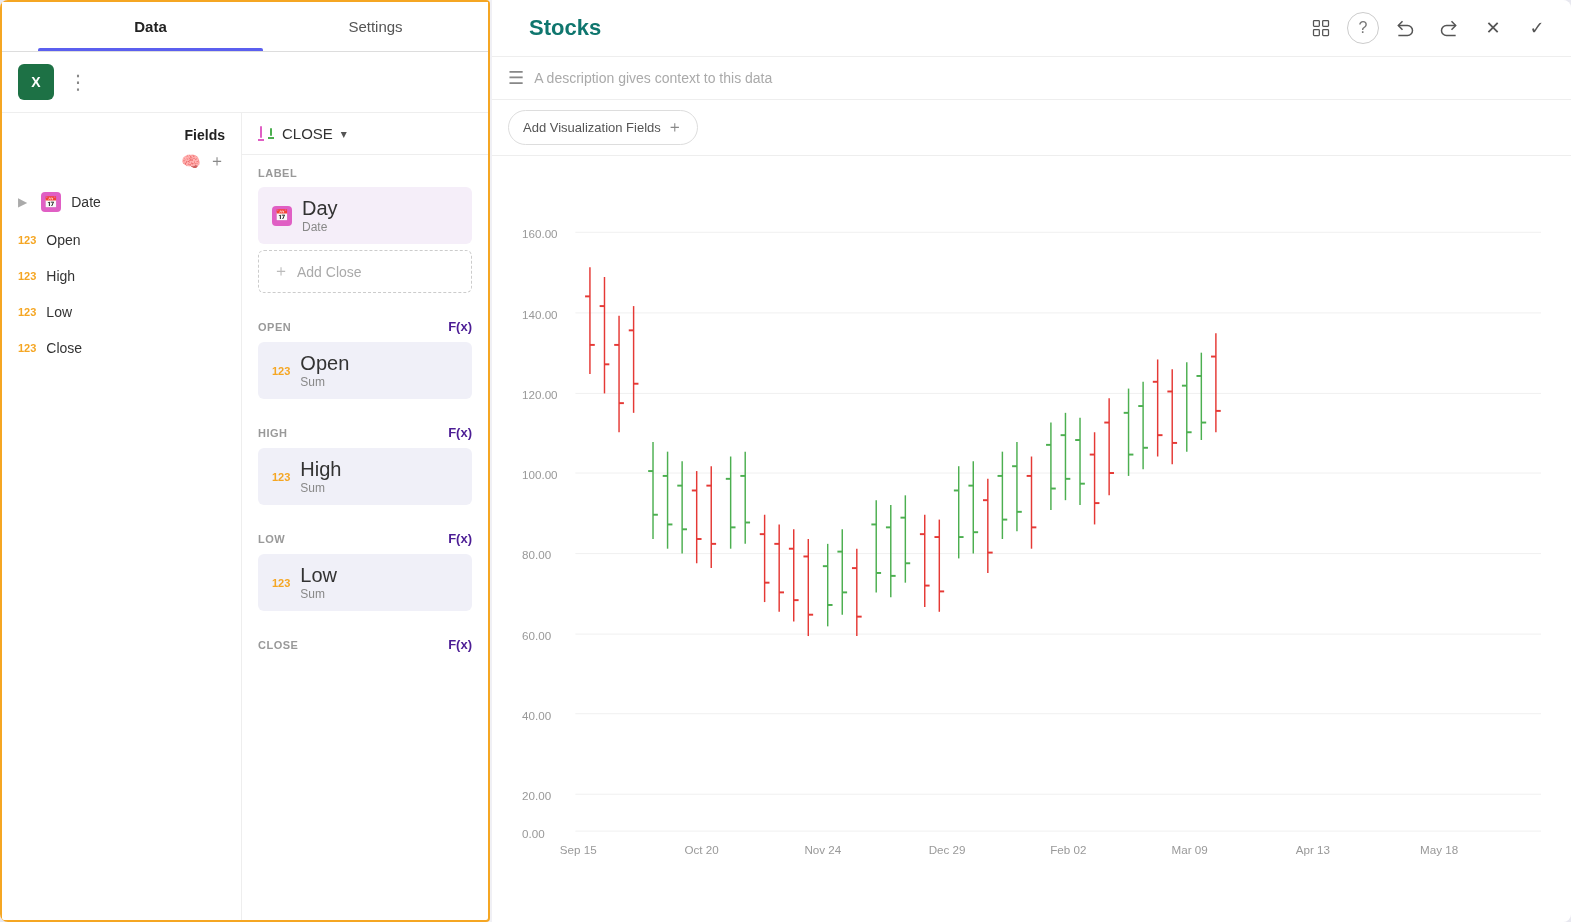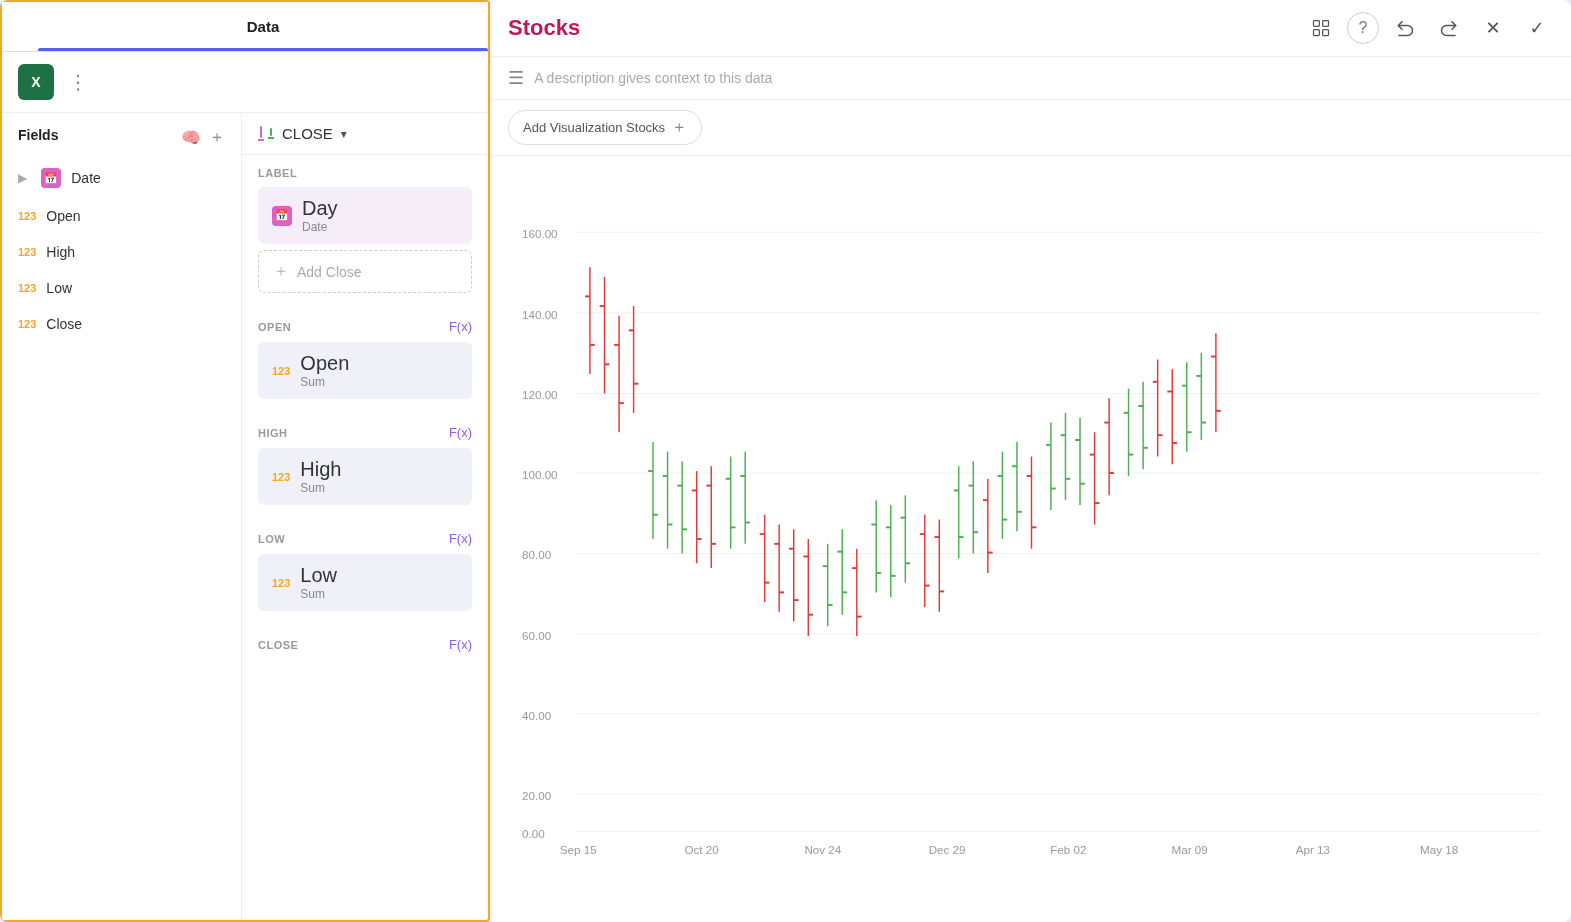"Settings" div.tab { html: none -> <div>Settings</div> }
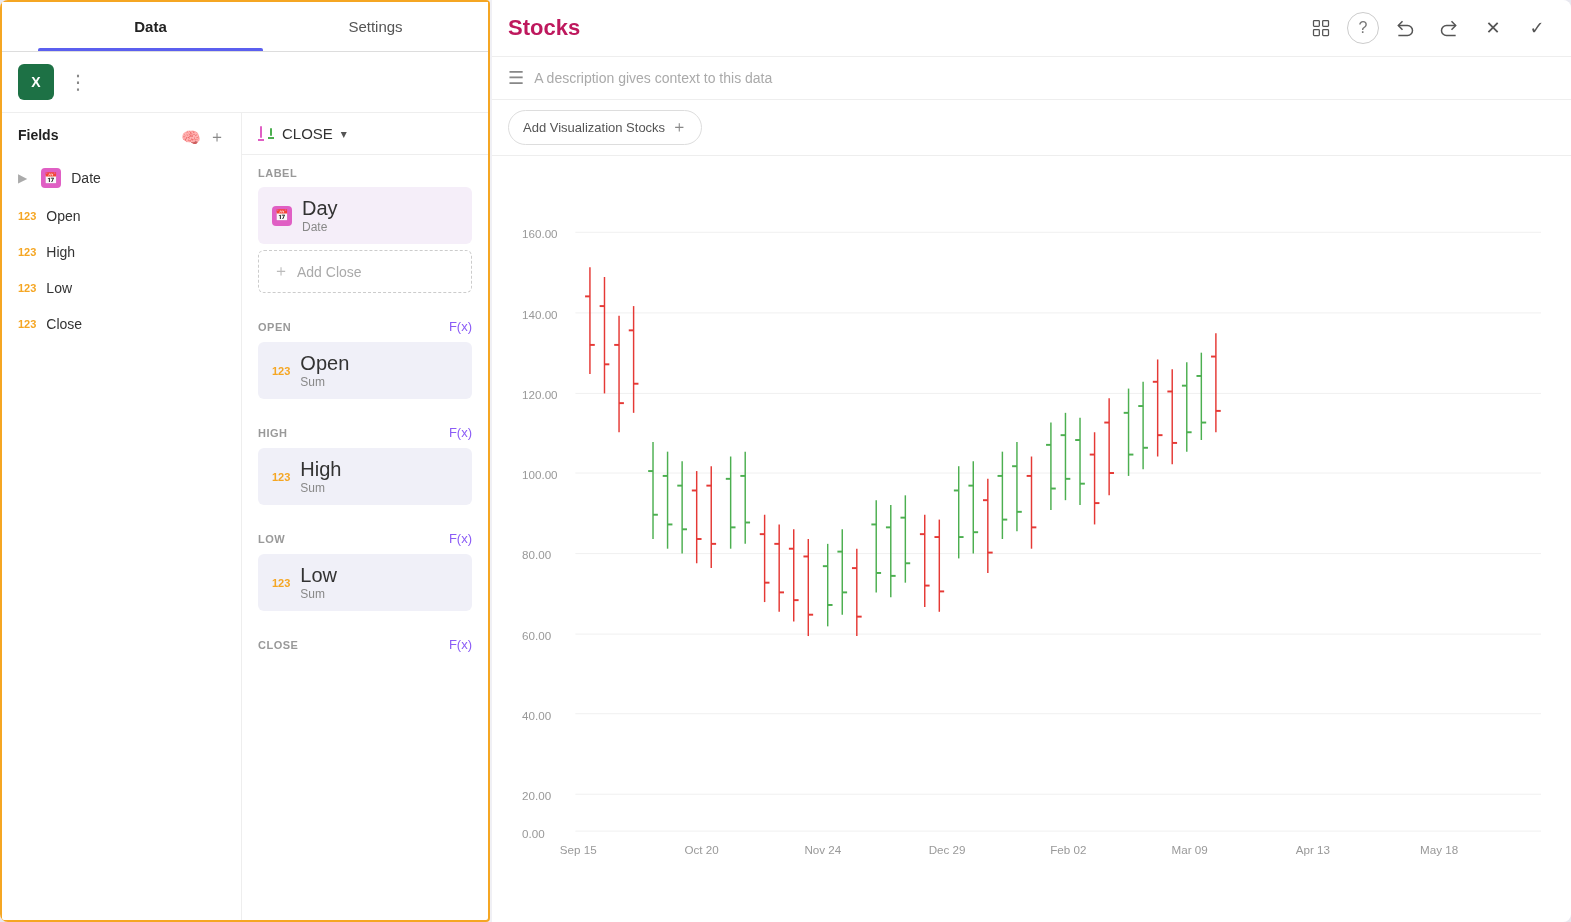"Stocks" .chart-title-input { color: #be185d -> #0f766e; margin-left: none -> 21px }
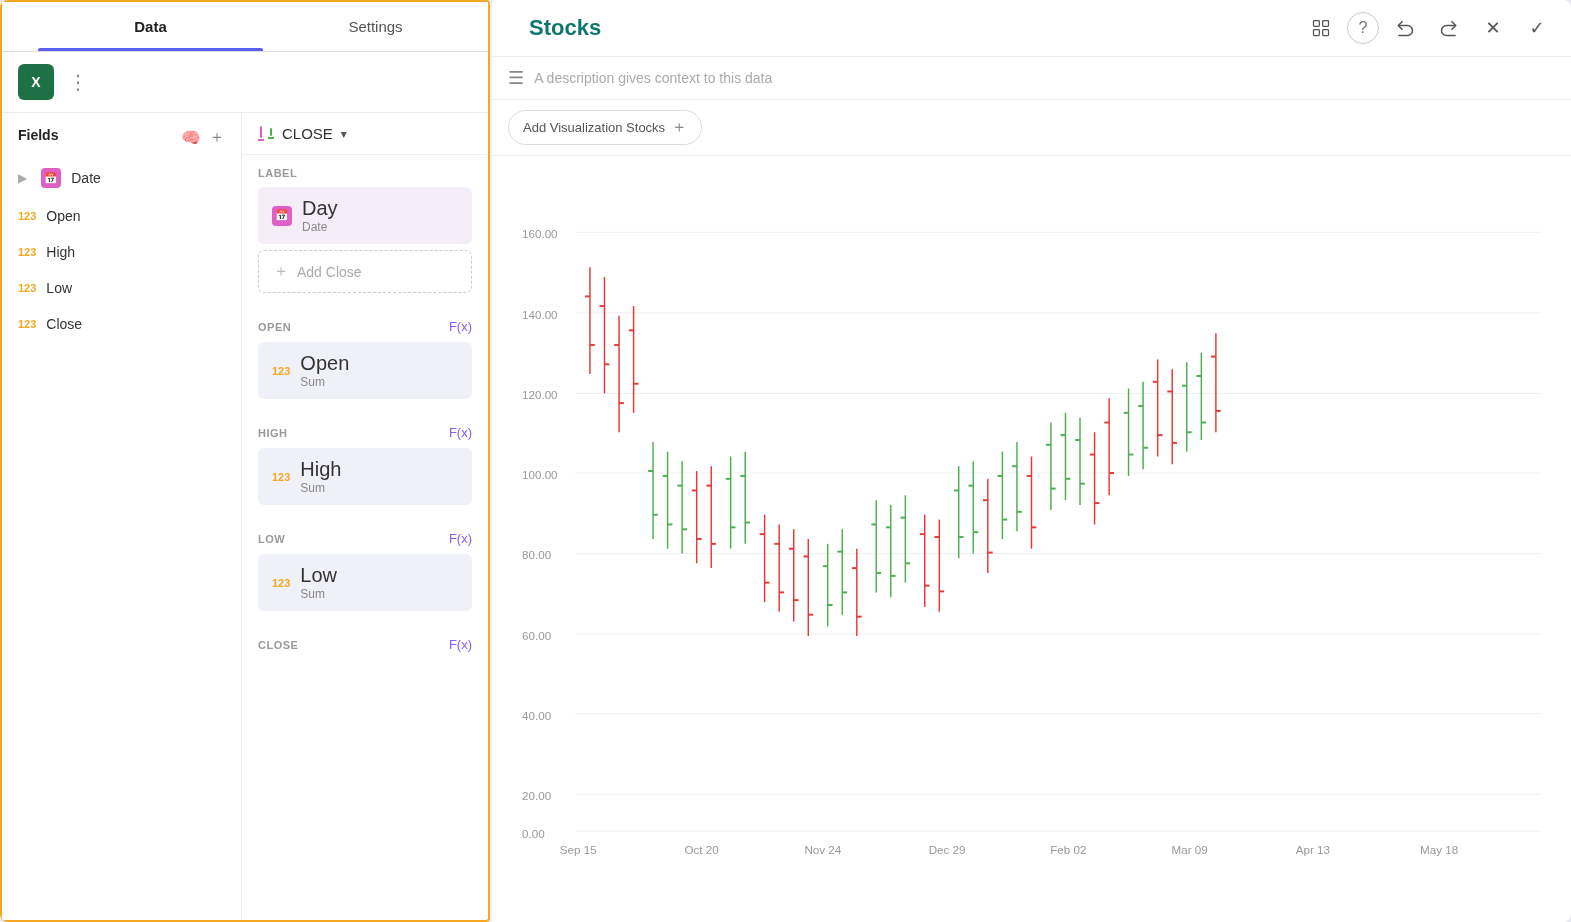"Fields" .fields-header { align-items: flex-start -> flex-end; flex-direction: none -> column }
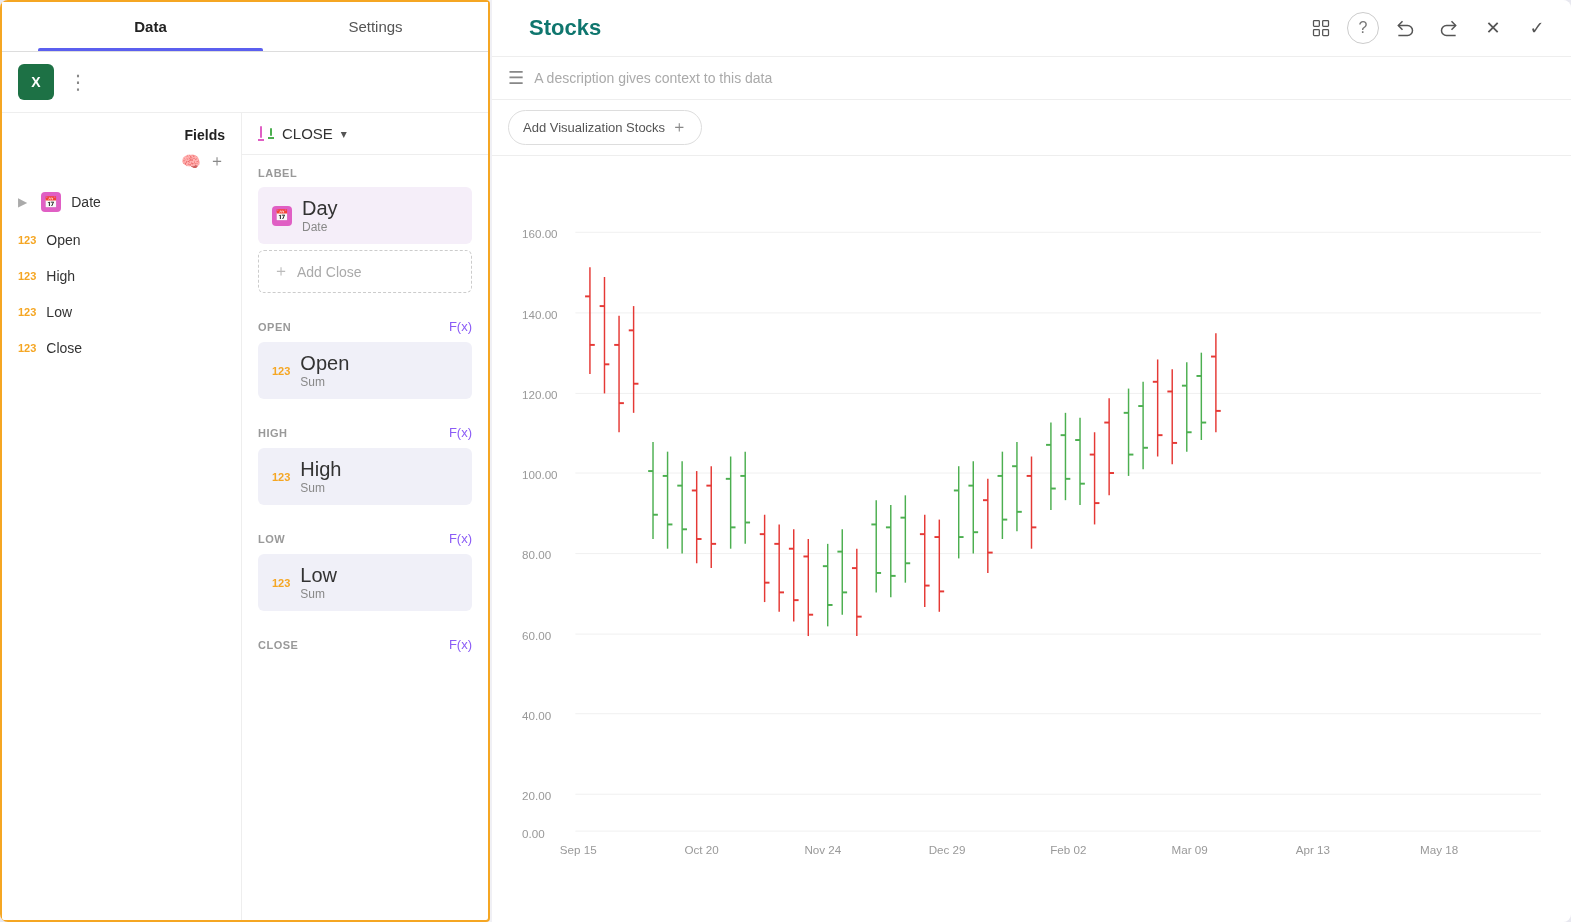"Add Visualization Stocks" span { text: Stocks -> Fields }
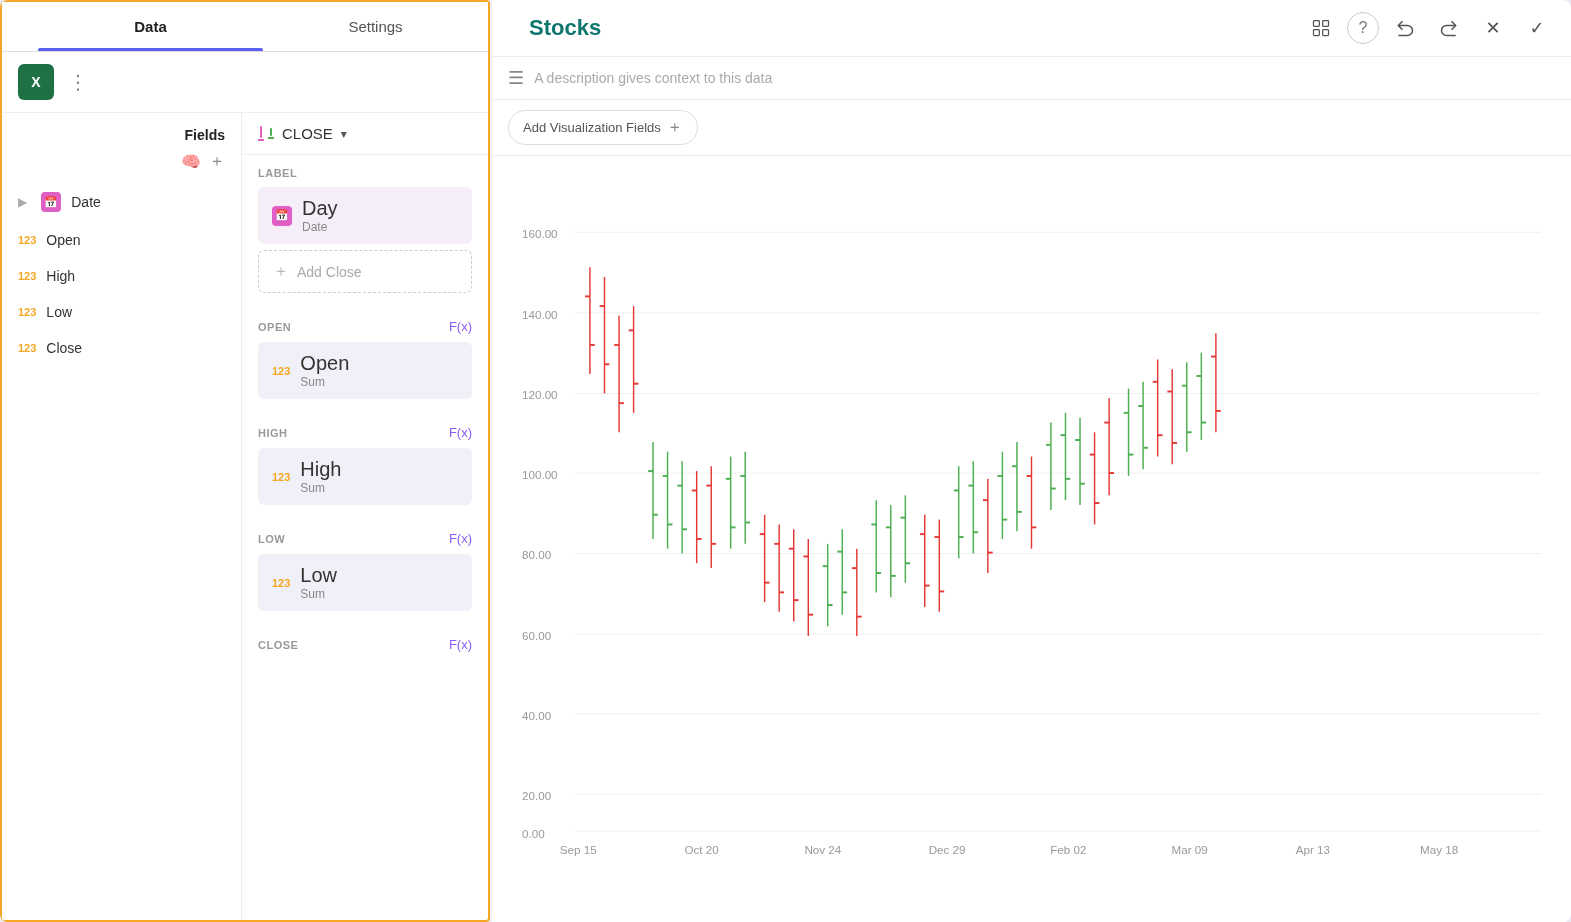"F(x)" .fx-btn { color: #8b5cf6 -> #4c1d95; font-weight: 400 -> 700 }
